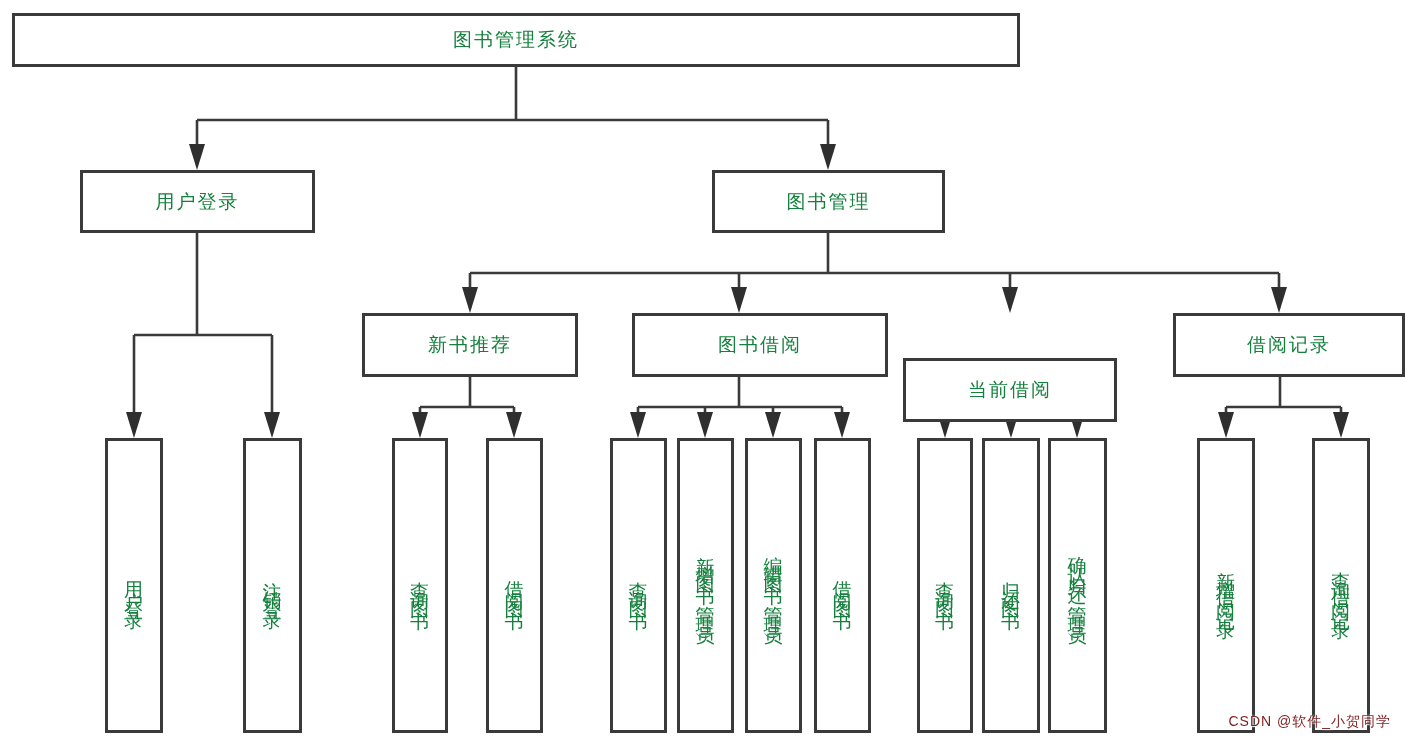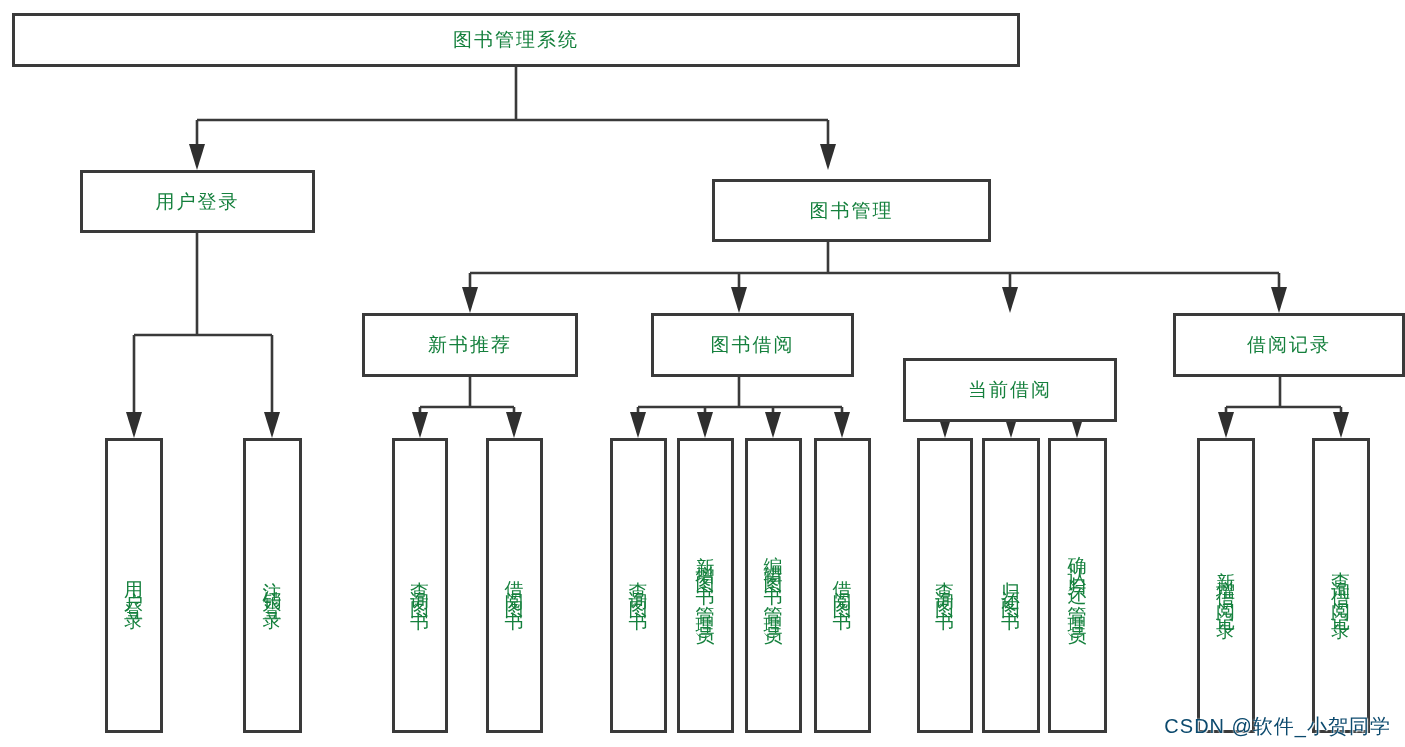"图书管理" div.node { top: 179px -> 170px; width: 279px -> 233px }
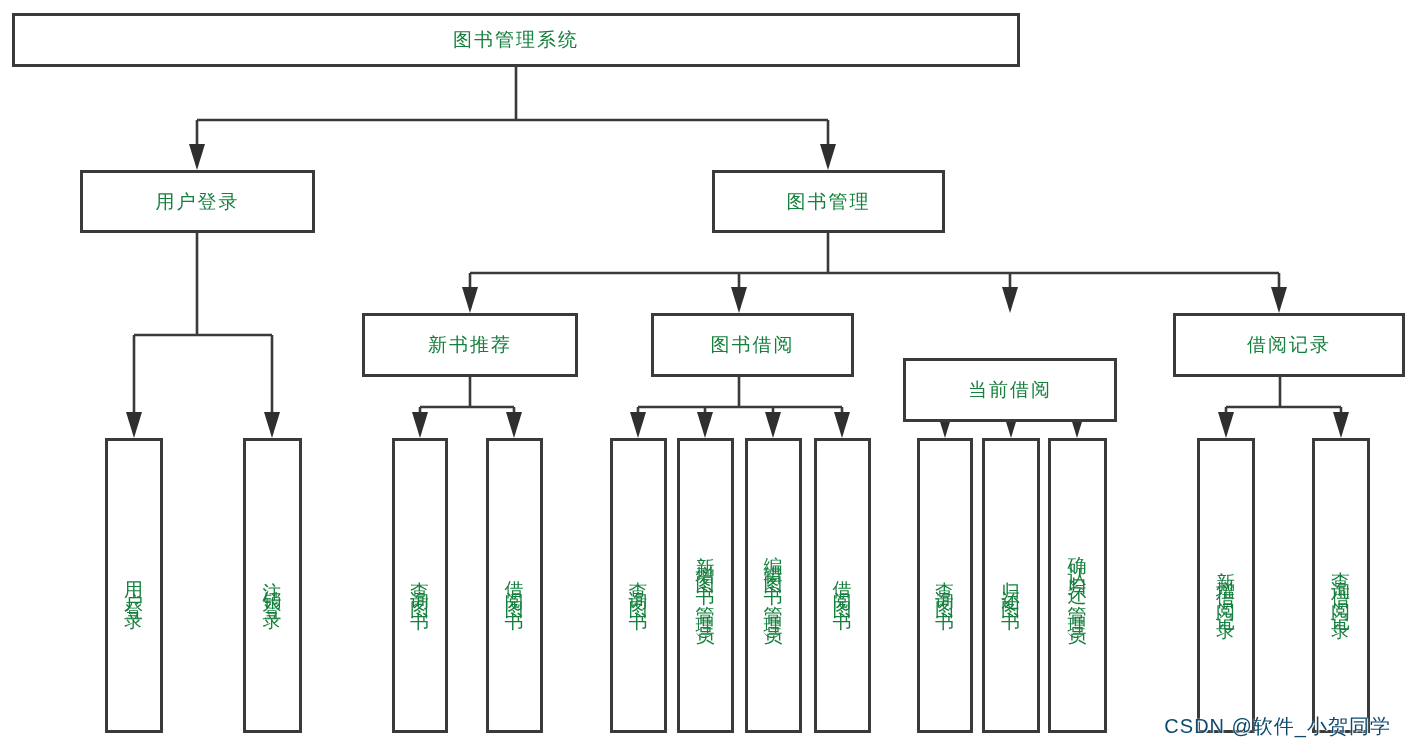"图书借阅" div.node { left: 651px -> 632px; width: 203px -> 256px }
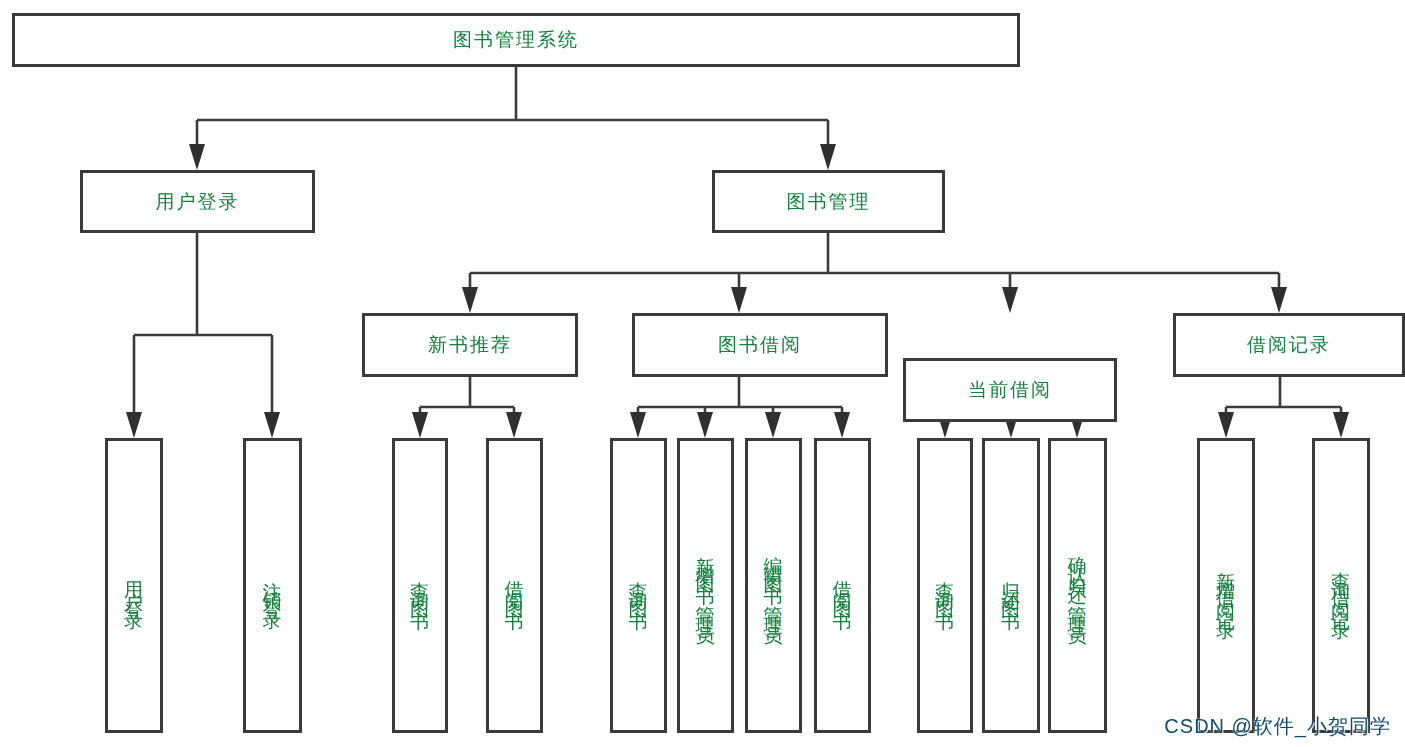"CSDN @软件_小贺同学" .watermark { color: #0c4a6e -> #7f1d1d; font-size: 20px -> 14px }
